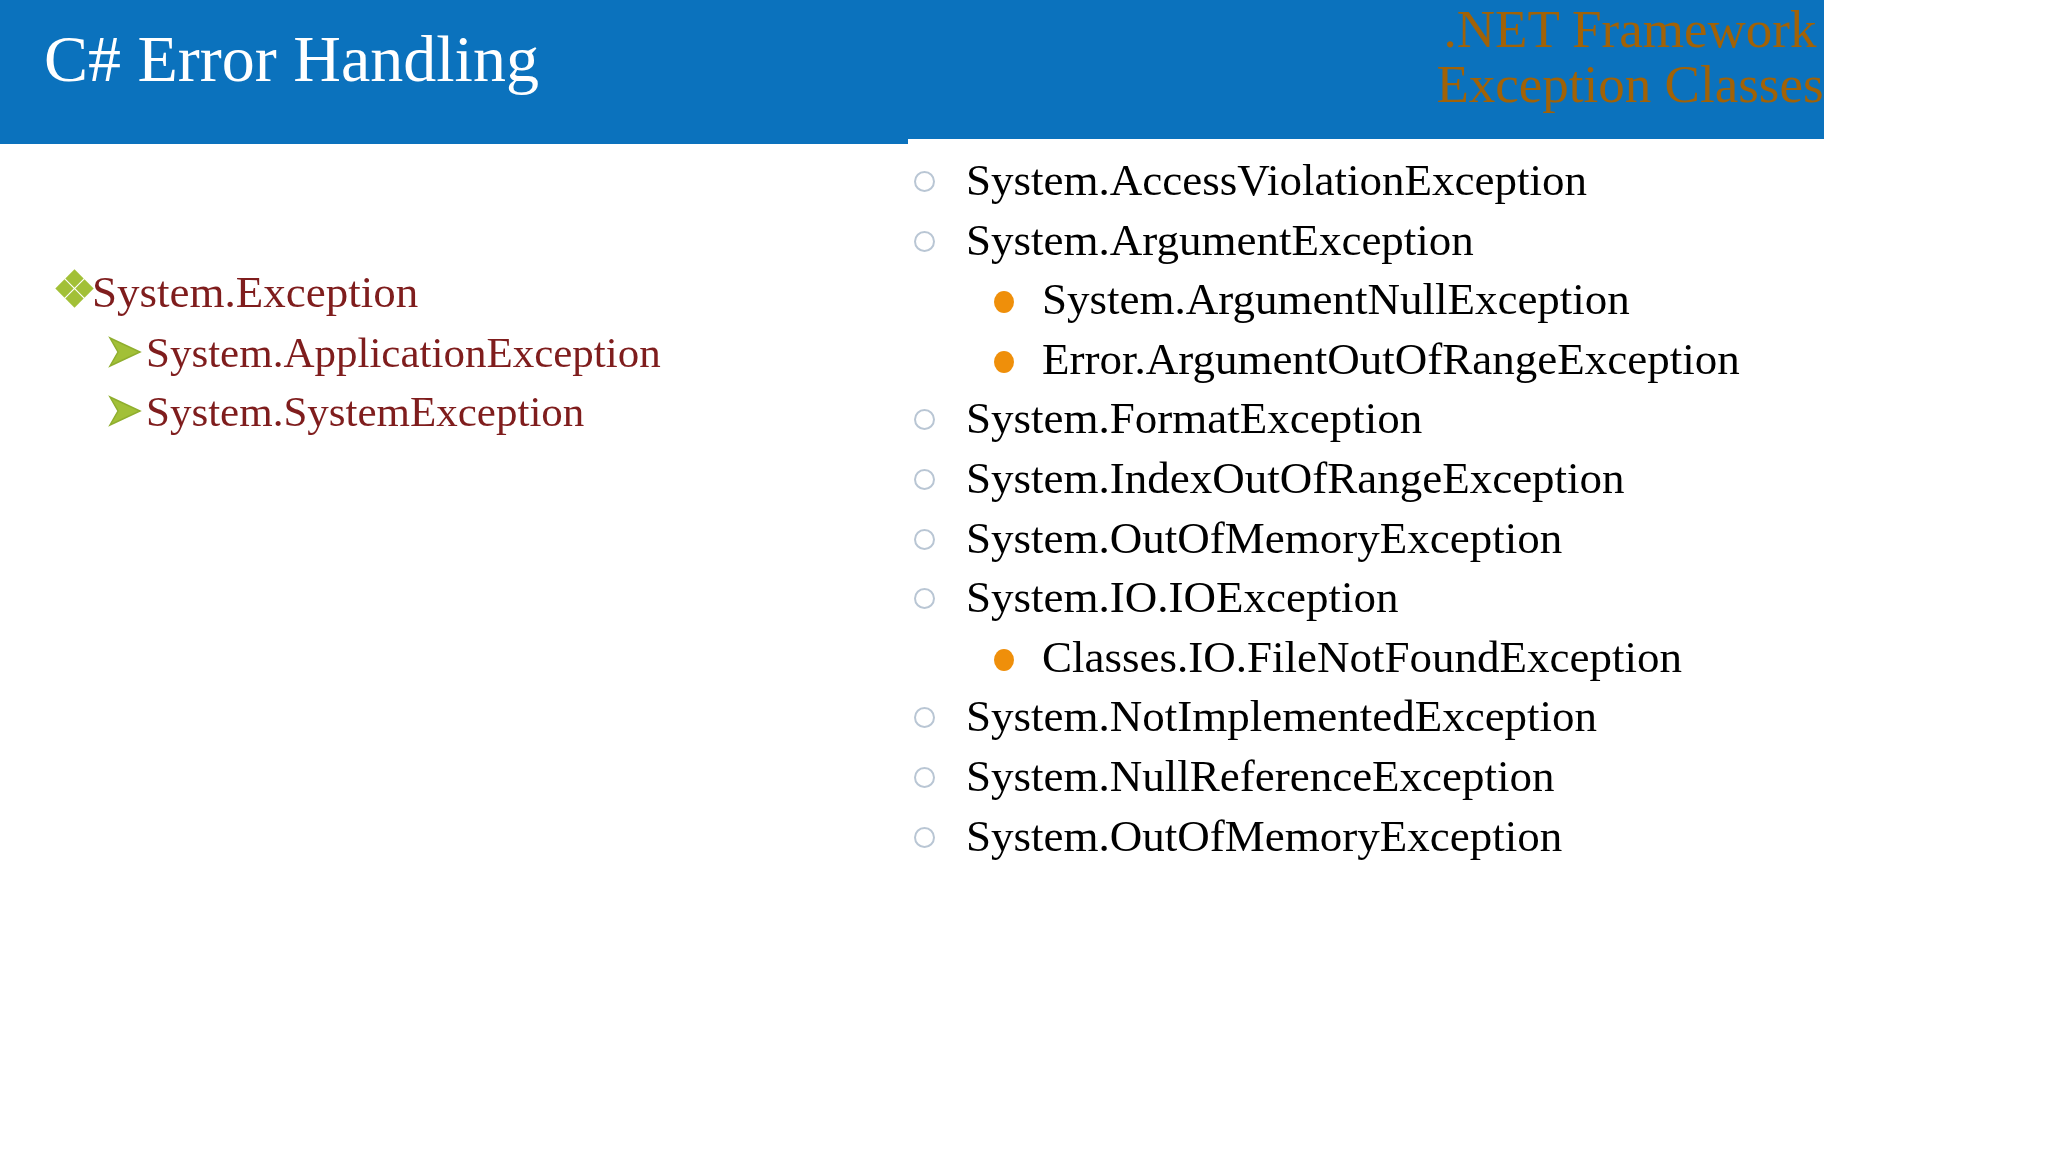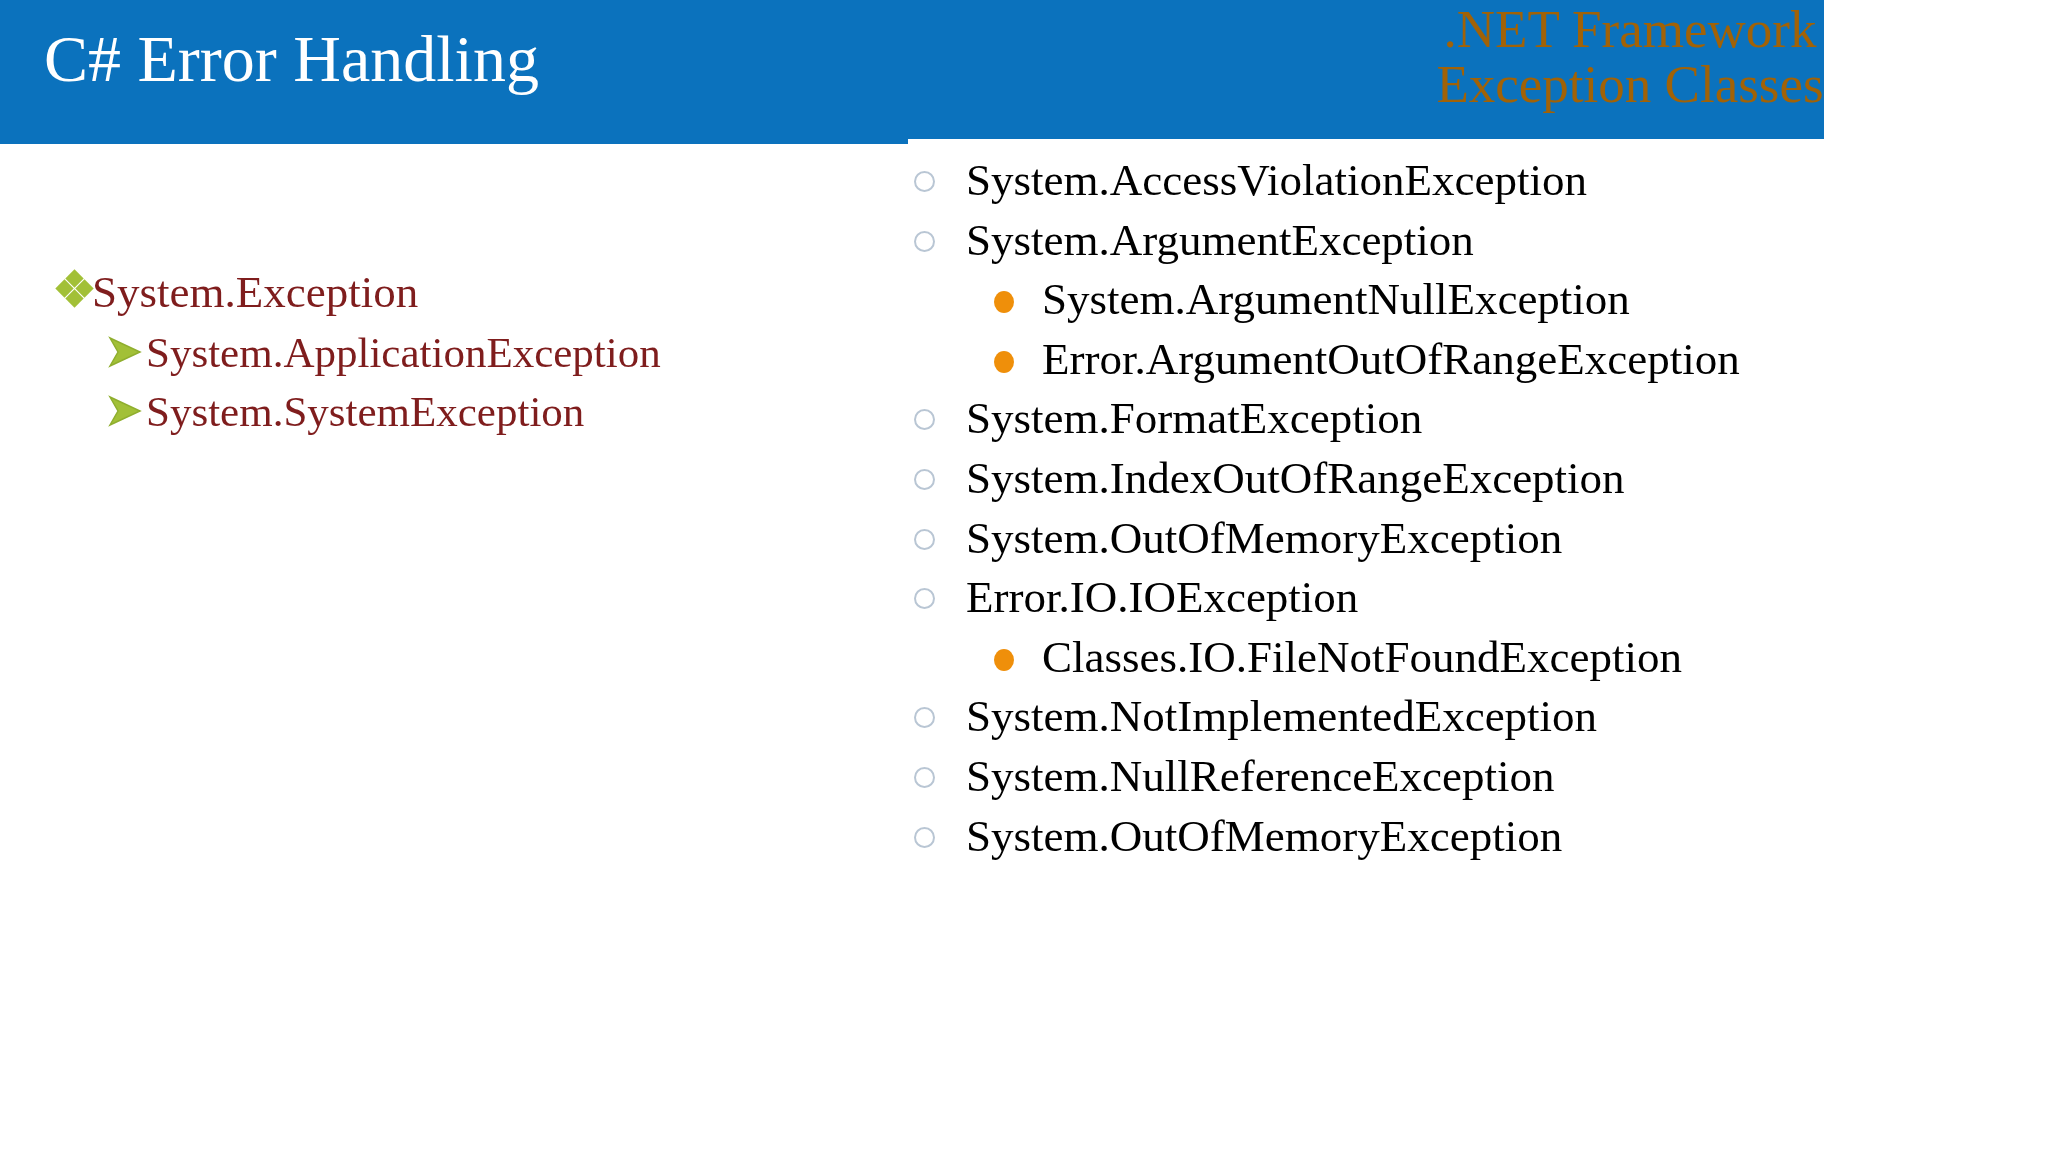"Error.IO.IOException" span.right-label { text: Error.IO.IOException -> System.IO.IOException }
